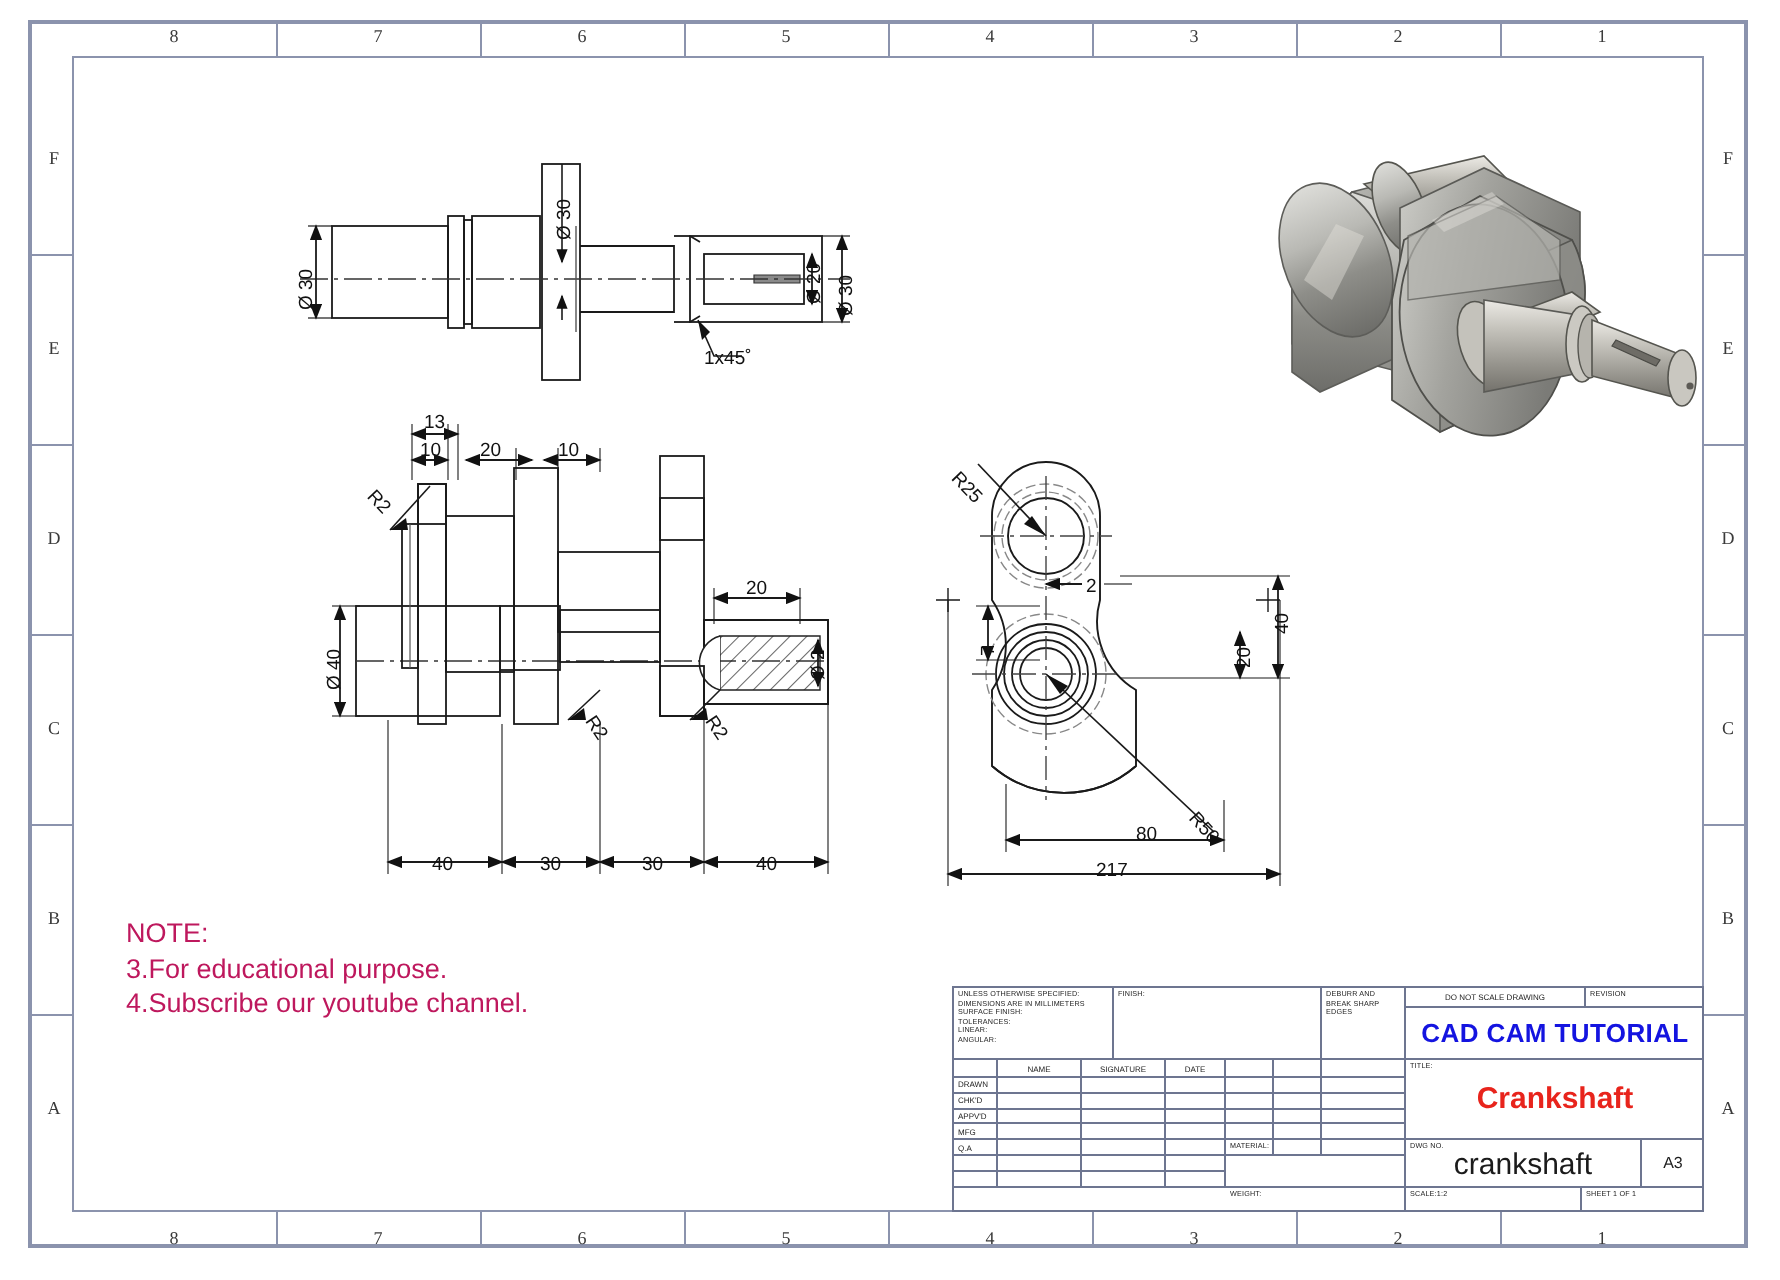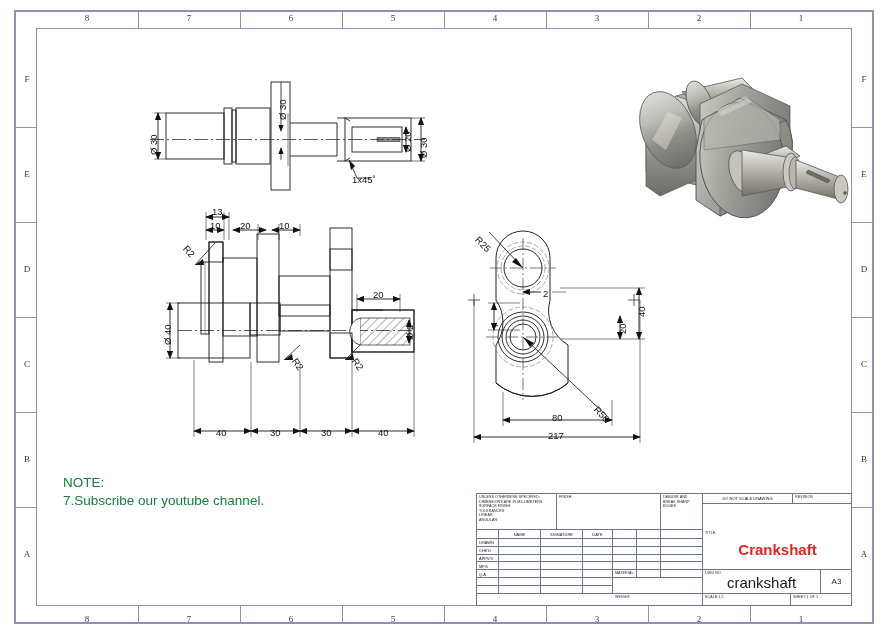"80" div.dimtxt { left: 552px -> 568px }
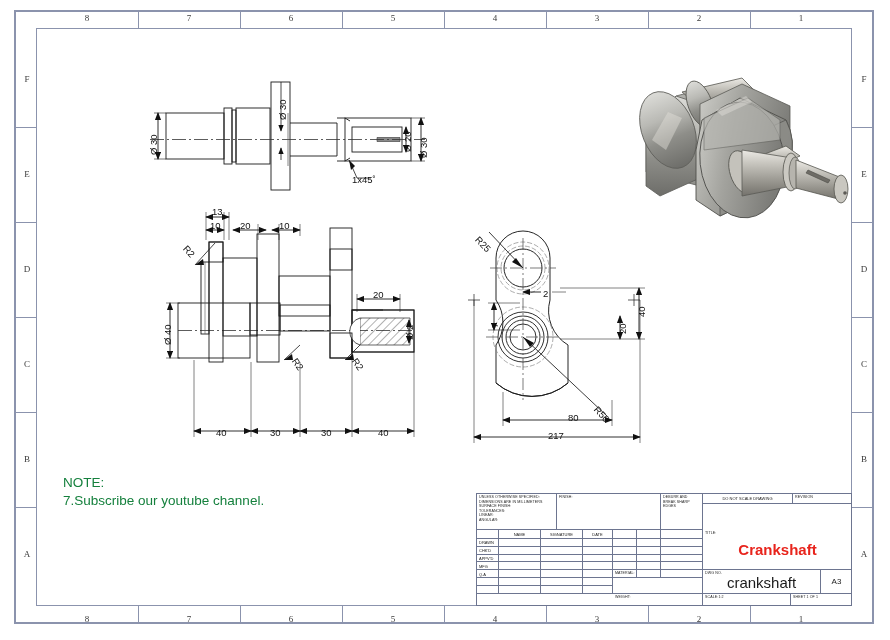"NOTE:" #notes { color: #15803d -> #be185d; top: 474px -> 458px }
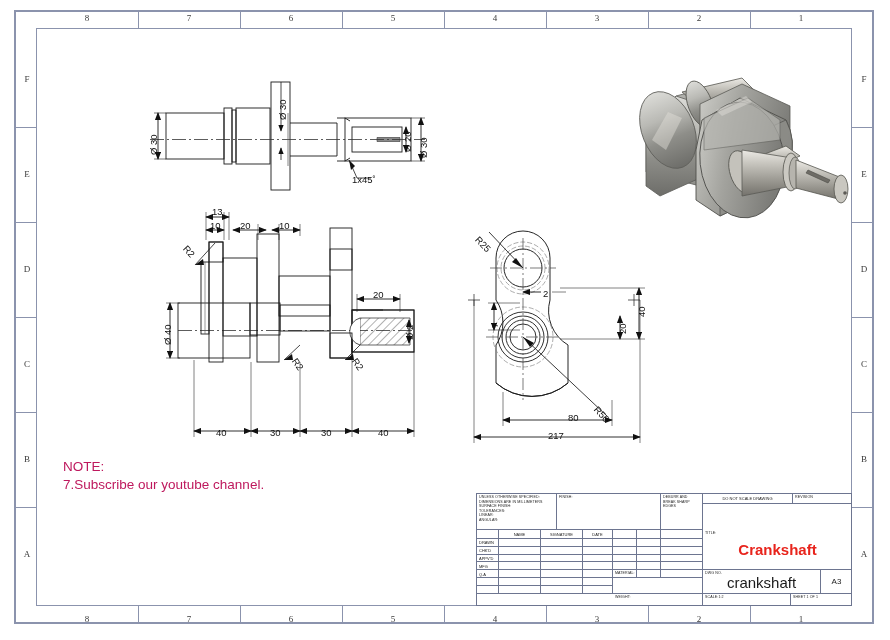"3.For educational purpose." div { html: none -> <div>3.For educational purpose.</div> }
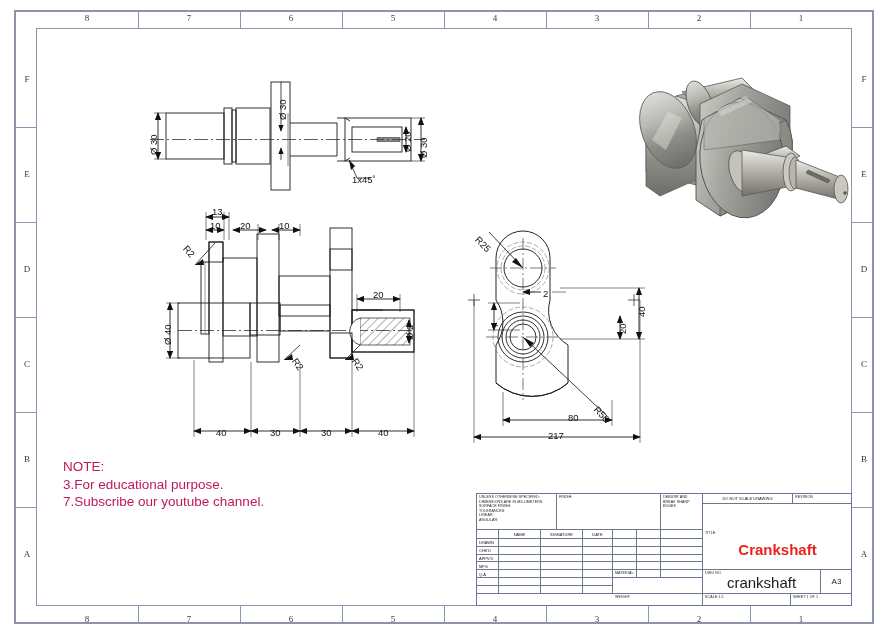"7.Subscribe our youtube channel." div { text: 7.Subscribe -> 4.Subscribe }
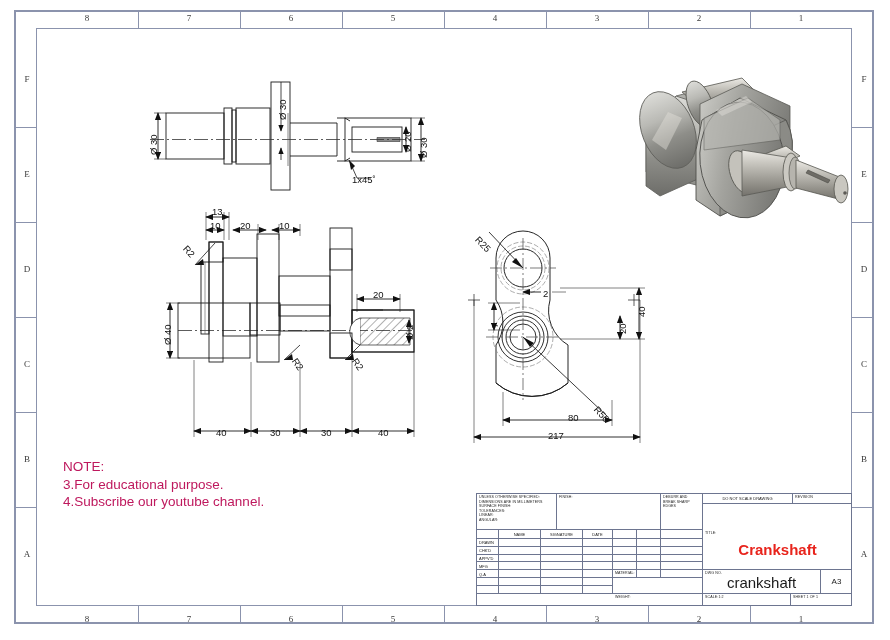"CAD CAM TUTORIAL" div.cell { html: none -> <div> <div>CAD CAM TUTORIAL</div> </div> }
